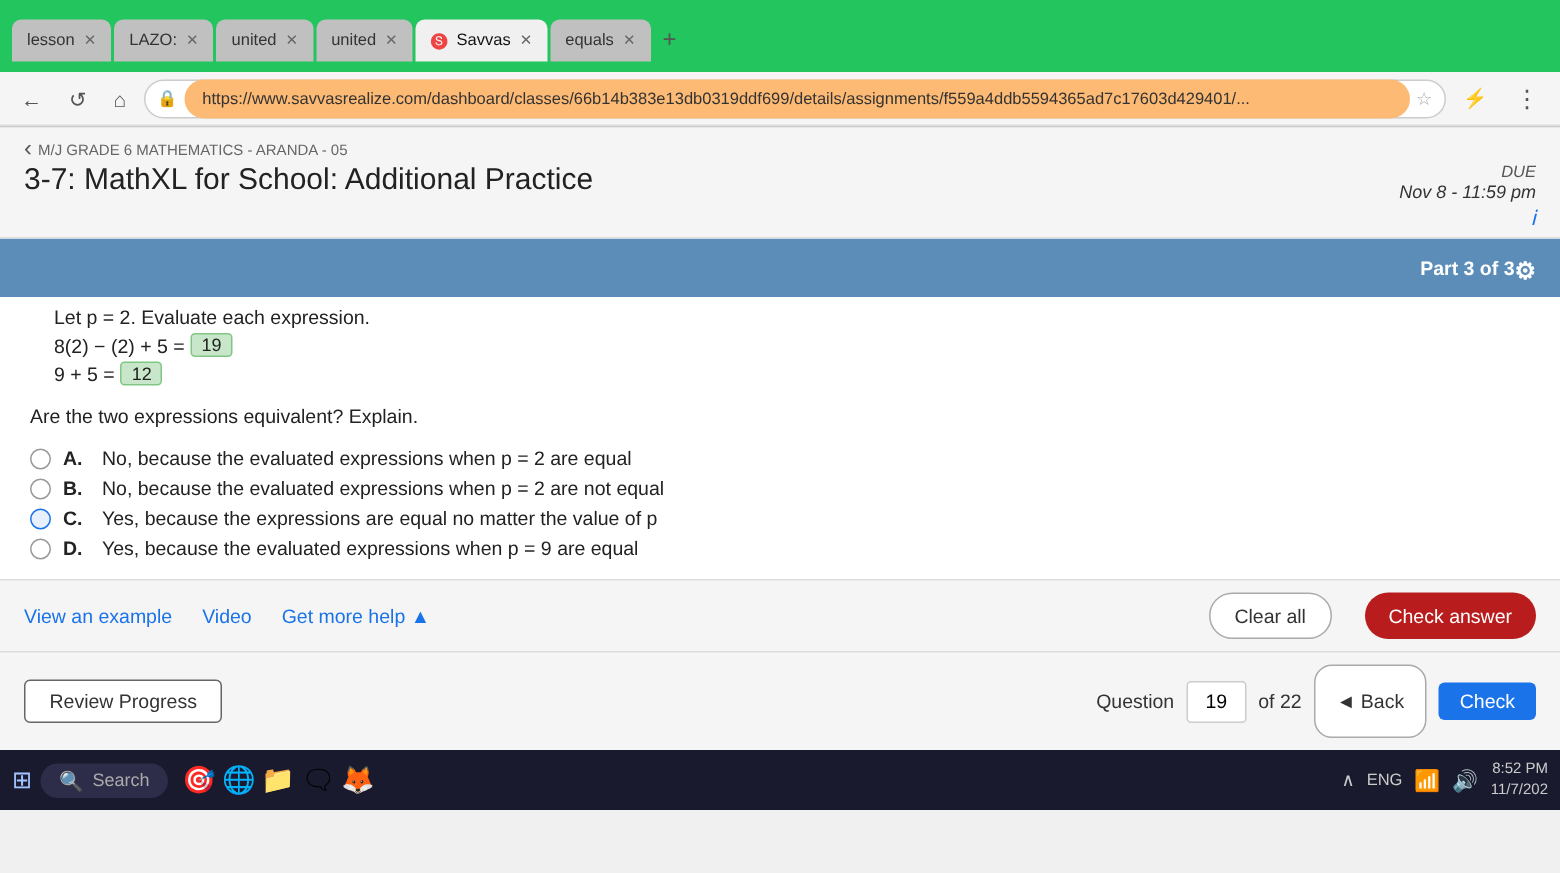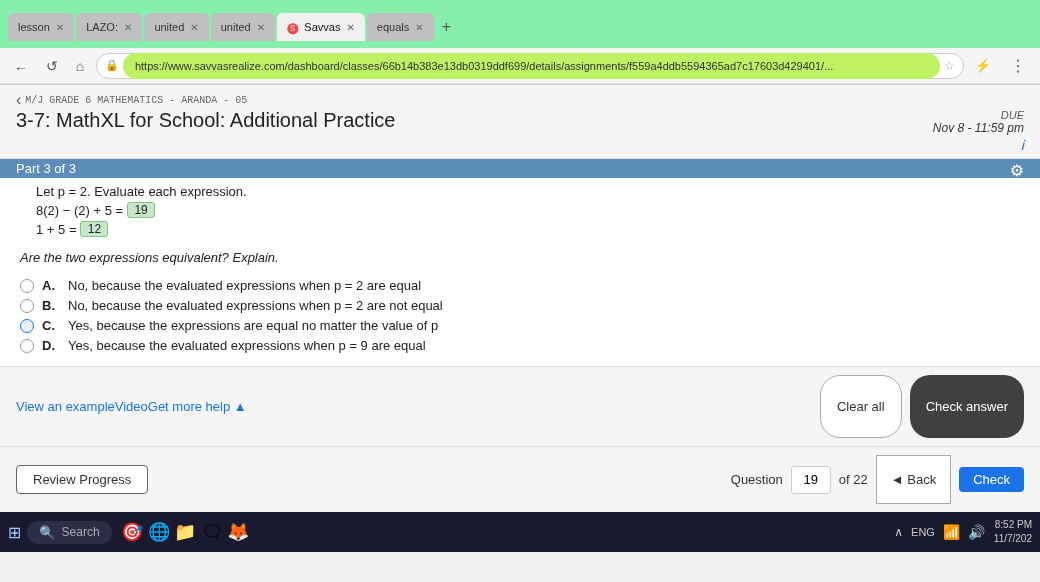"lesson" .tab-bar { background: #86efac -> #22c55e }
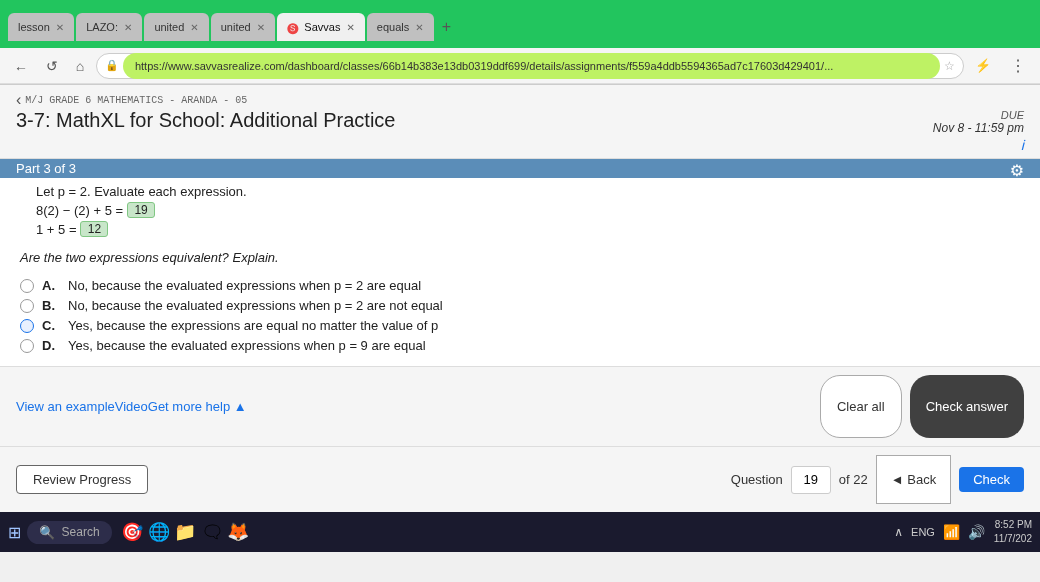"https://www.savvasrealize.com/dashboard/" .url-bar { background: #bef264 -> #fdba74 }
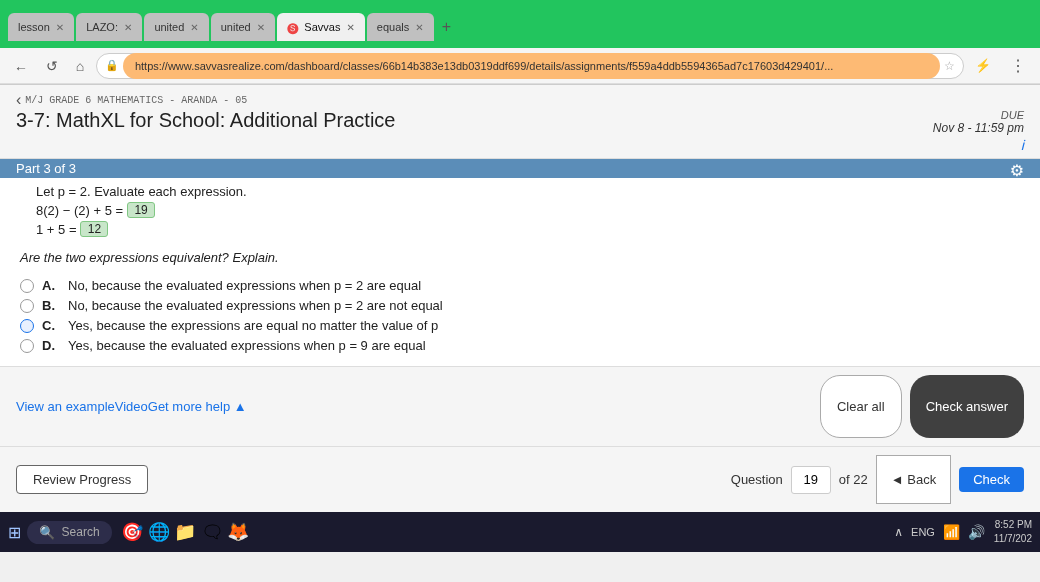"M/J GRADE 6 MATHEMATICS -" span { font-family: Liberation Mono, monospace -> none }
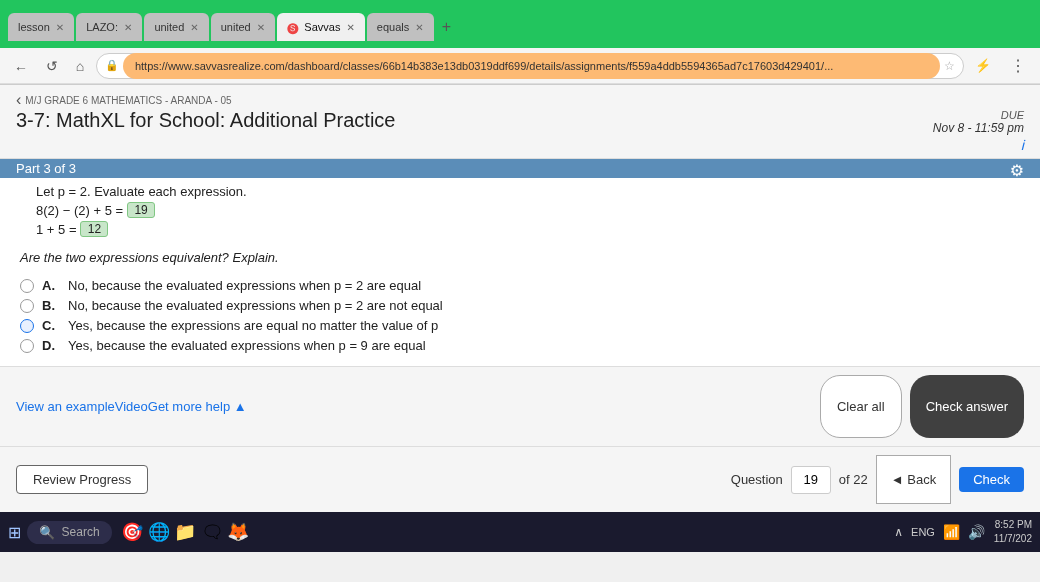"Part 3 of 3" .part-header { font-weight: 400 -> 700; padding: 2px 16px -> 12px 16px; text-align: none -> right }
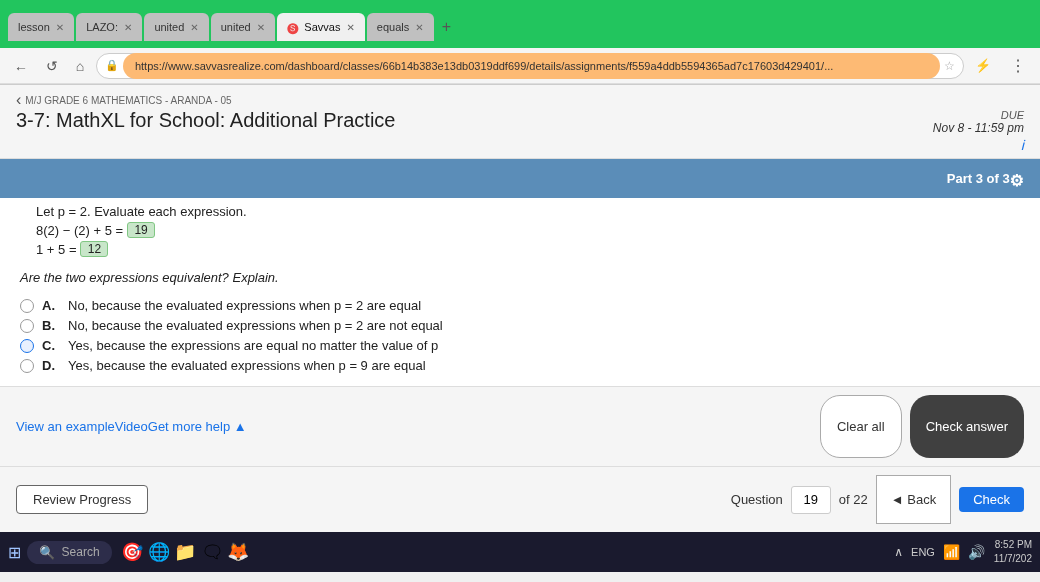"1 + 5 =" span { text: 1 -> 9 }
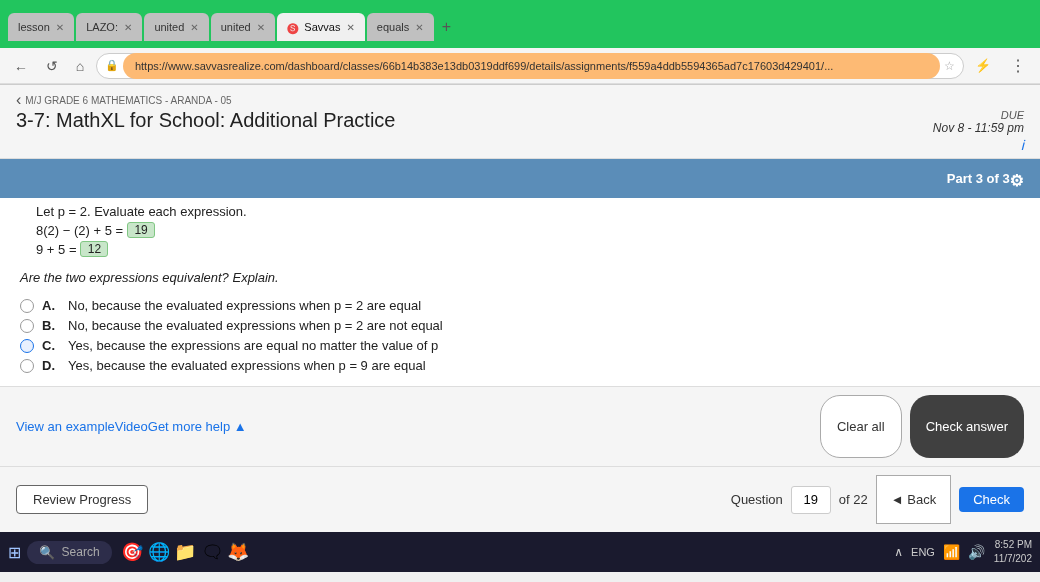"Are the two expressions equivalent?" .explain-text { font-style: italic -> none }
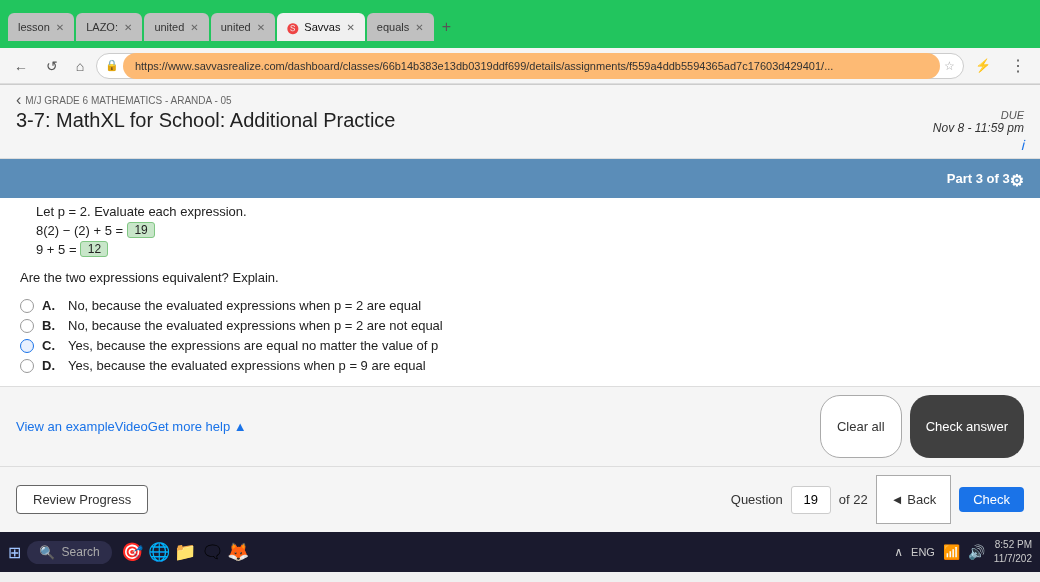"View an example" .toolbar-left { gap: none -> 20px }
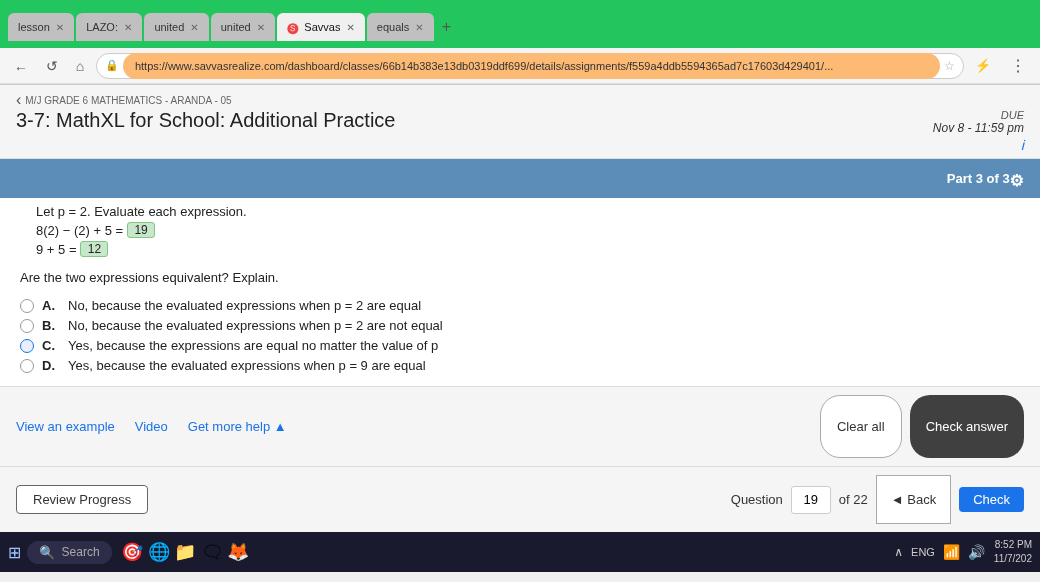"Clear all" .toolbar-right { gap: 8px -> 22px }
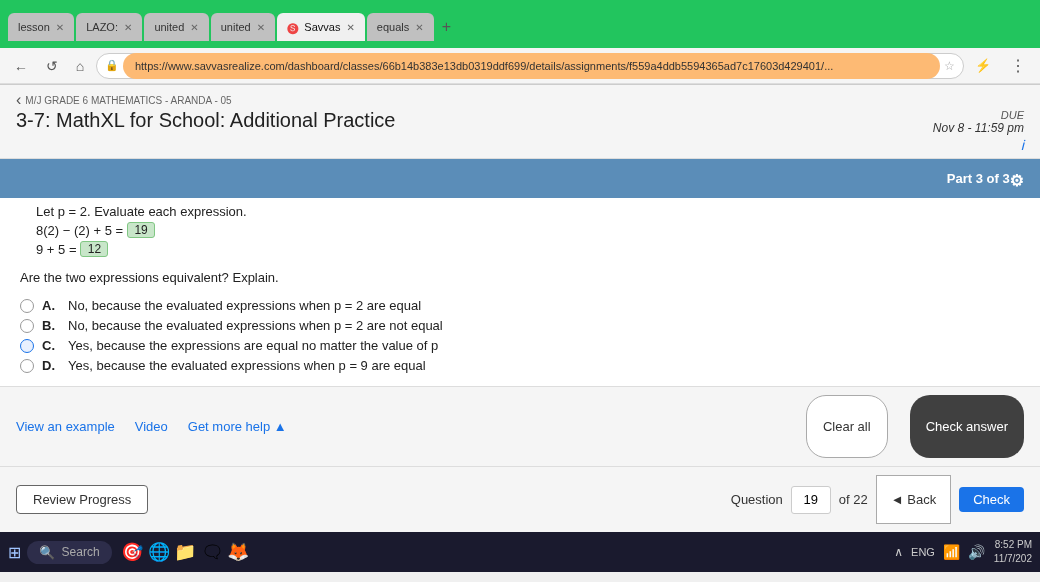"Check answer" .btn-primary { background: #404040 -> #b91c1c; padding: 24px 16px -> 8px 16px }
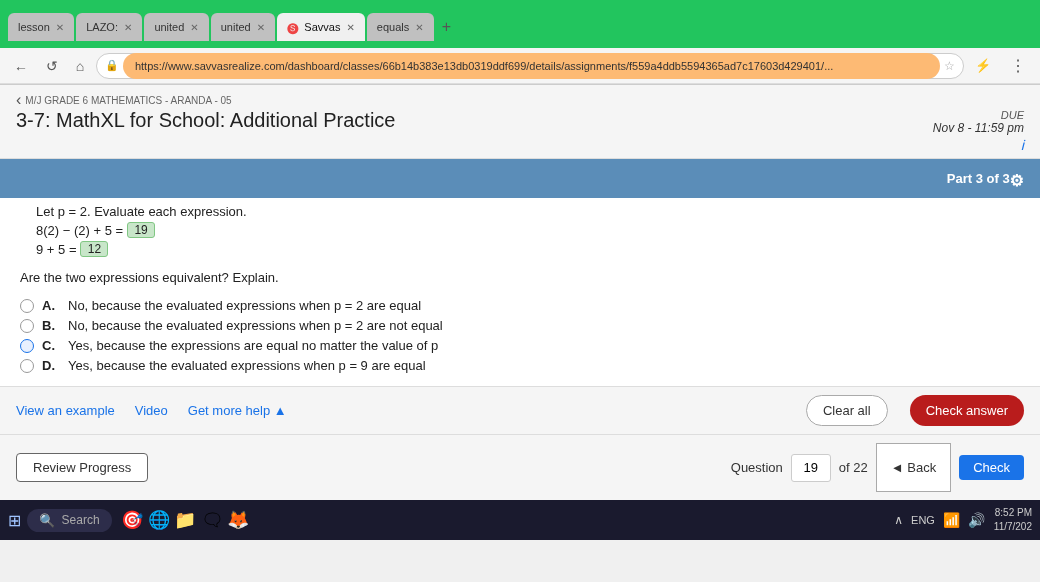"◄ Back" .nav-action-btn { border-radius: 0 -> 12px }
